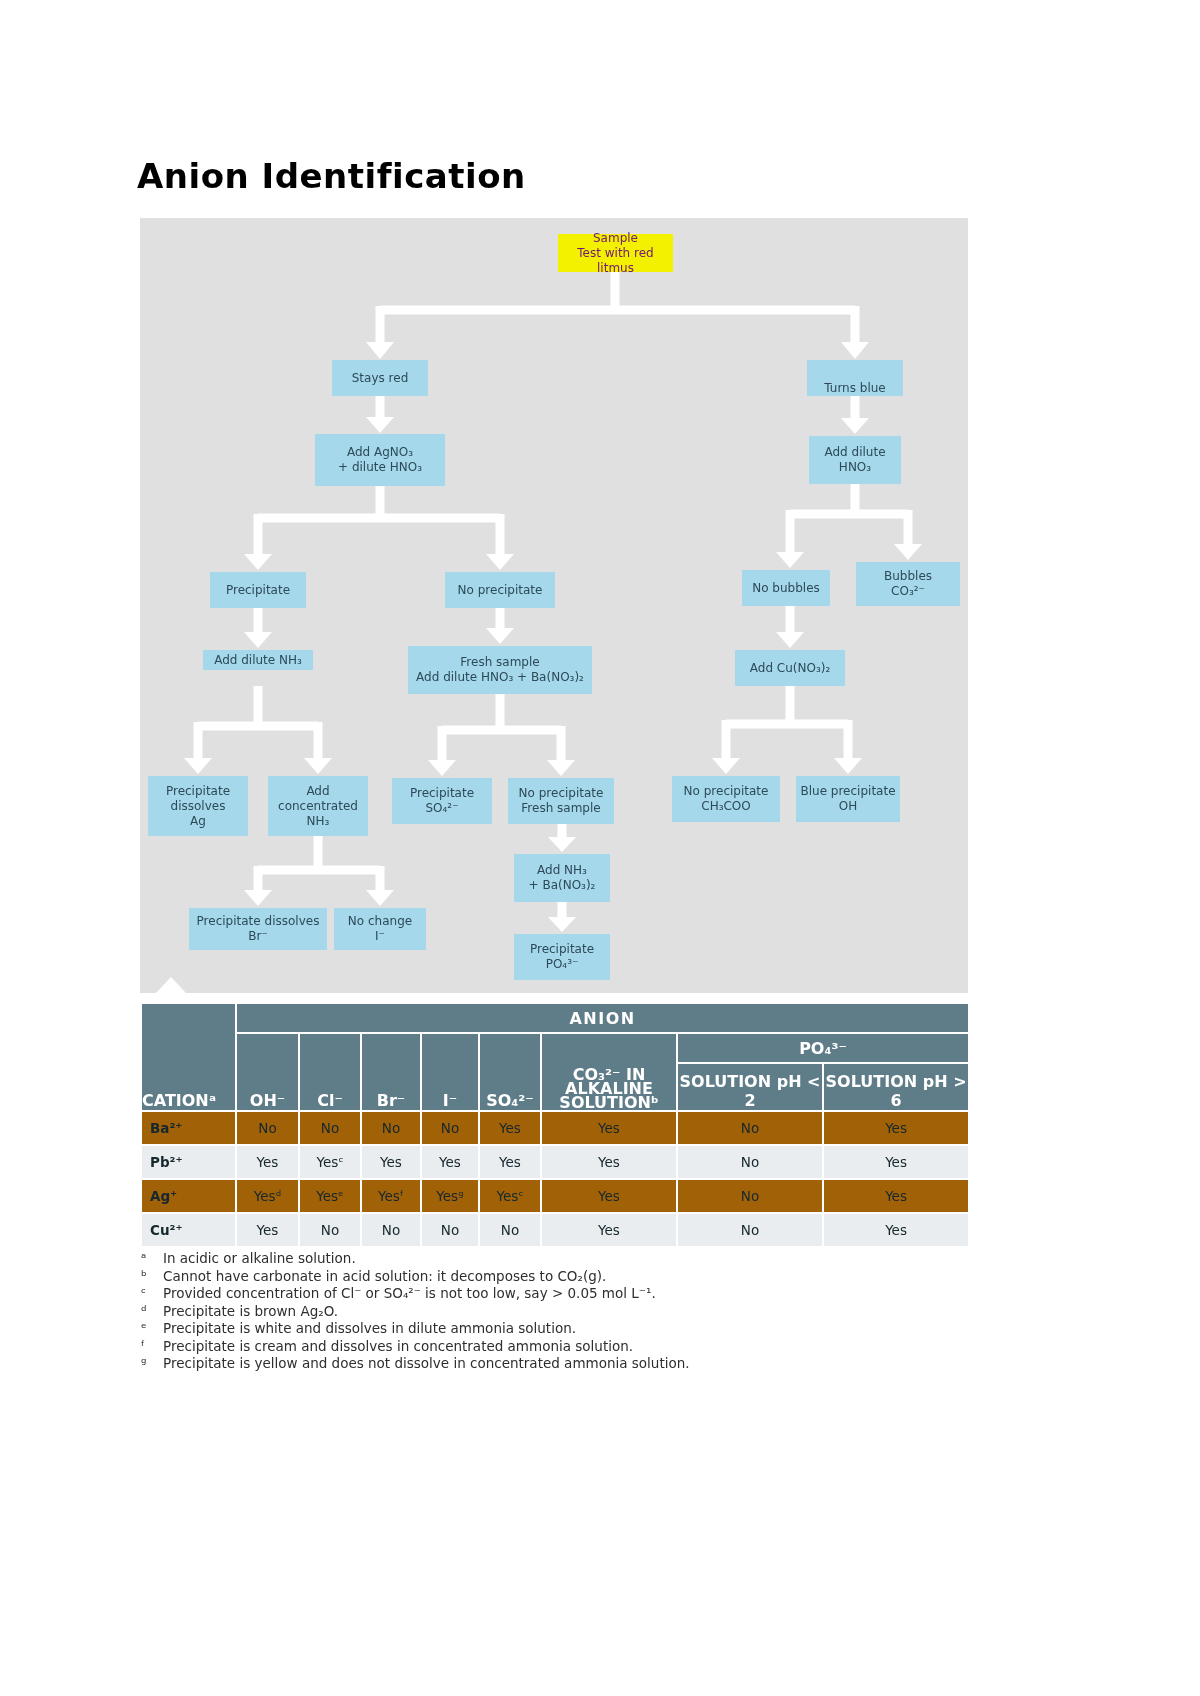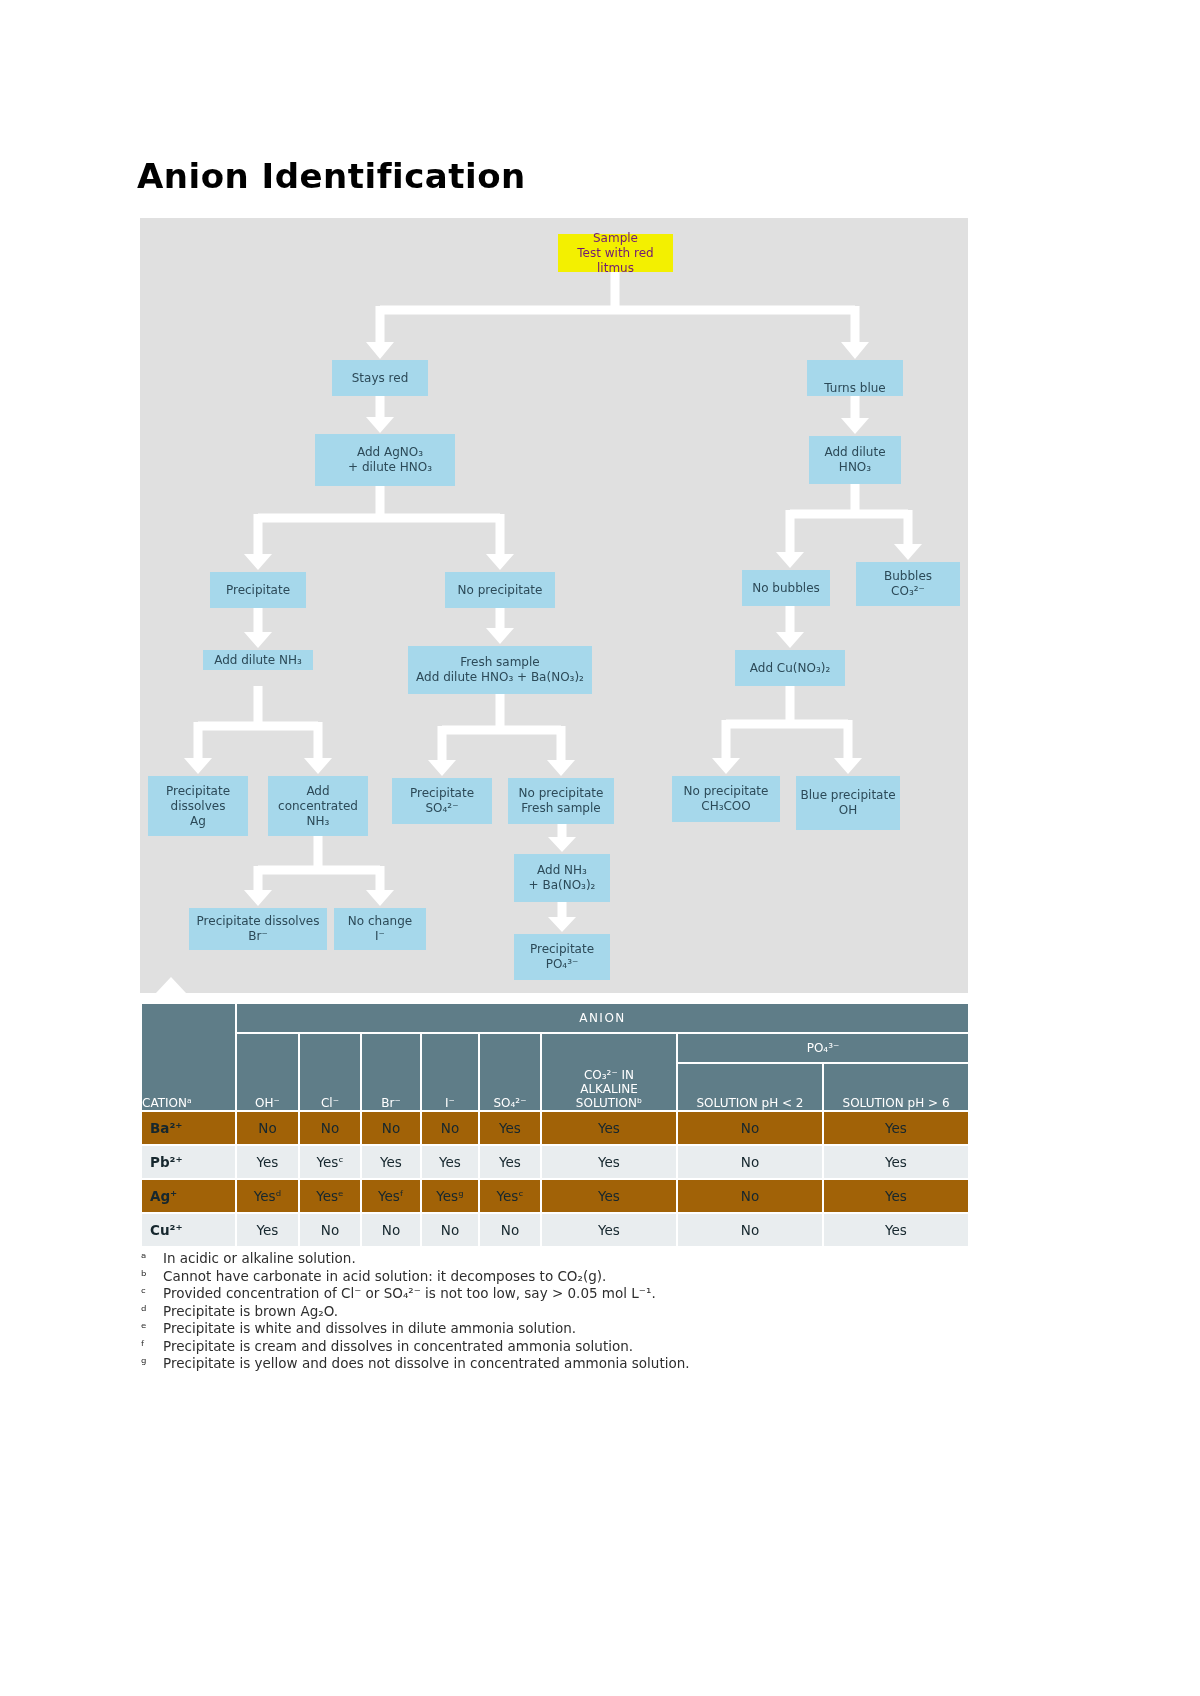"Add AgNO₃" div.flow-box { padding-left: 10px -> none }
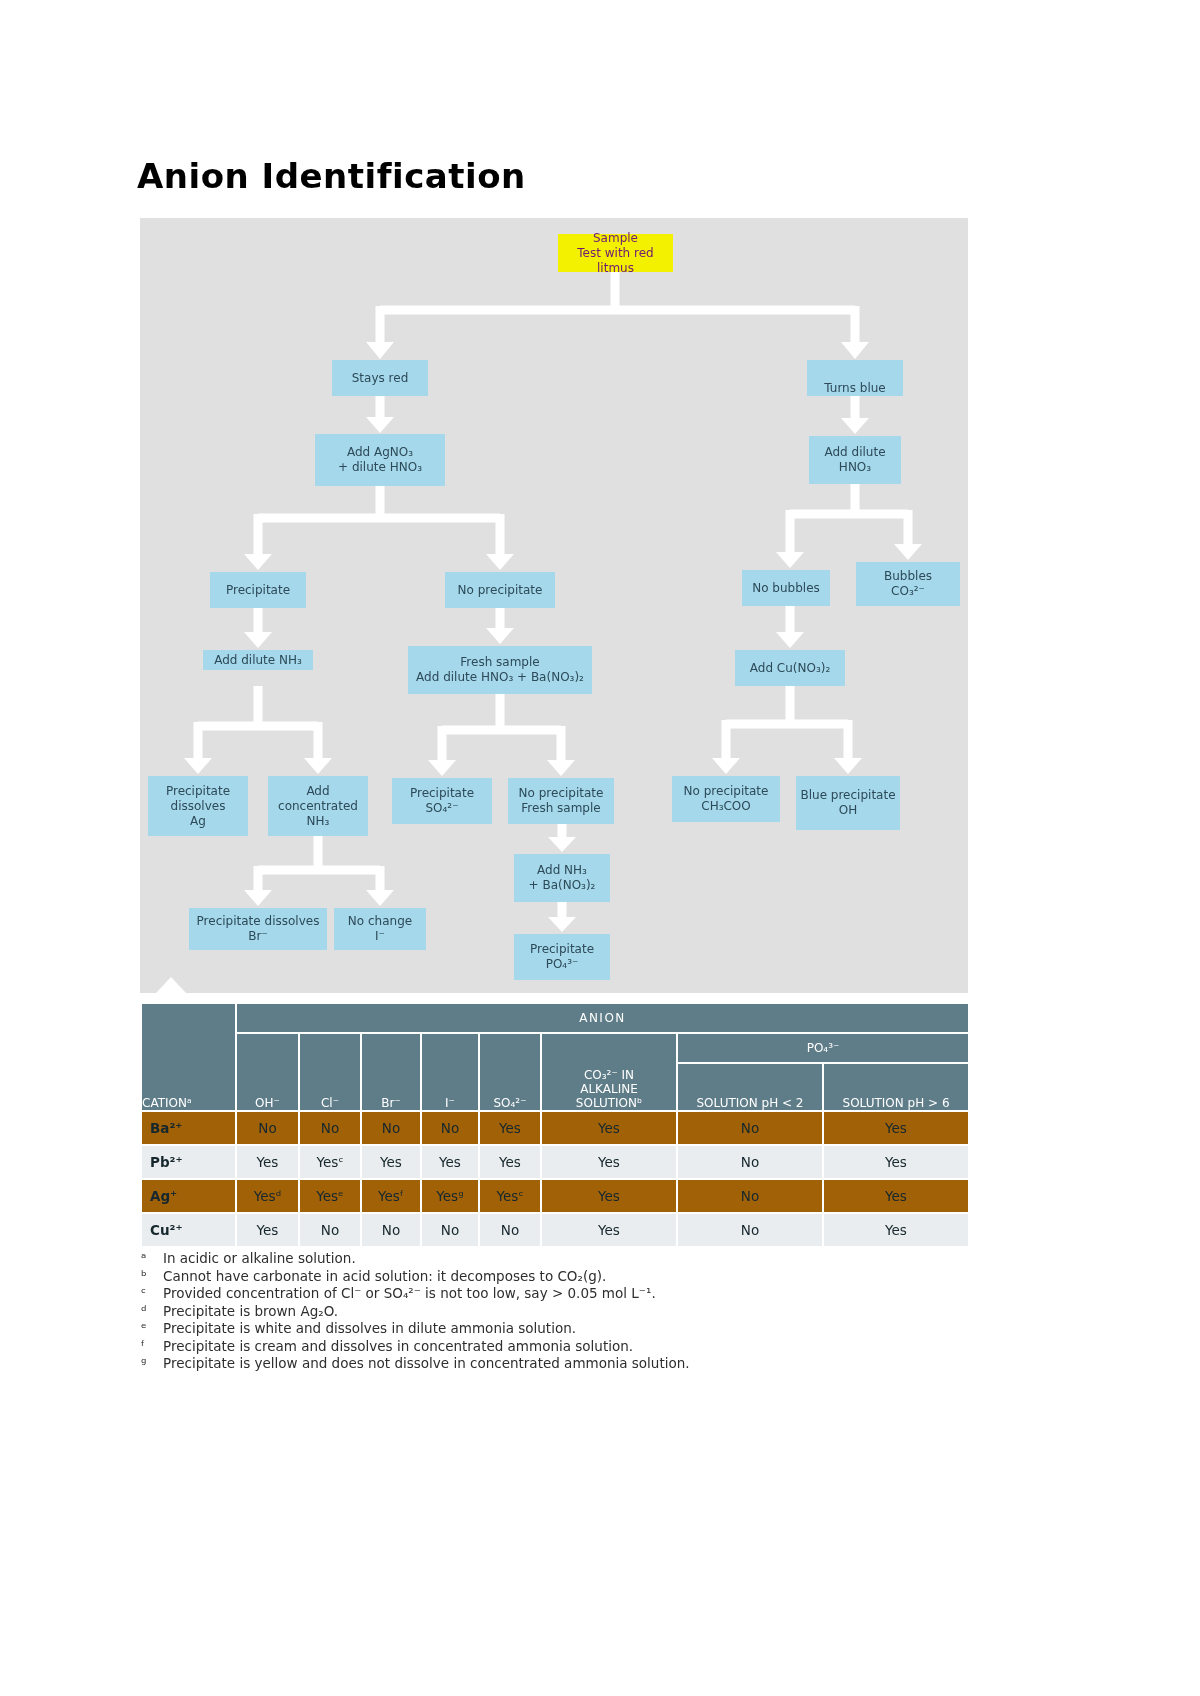"Blue precipitate" div.flow-box { height: 54px -> 46px }
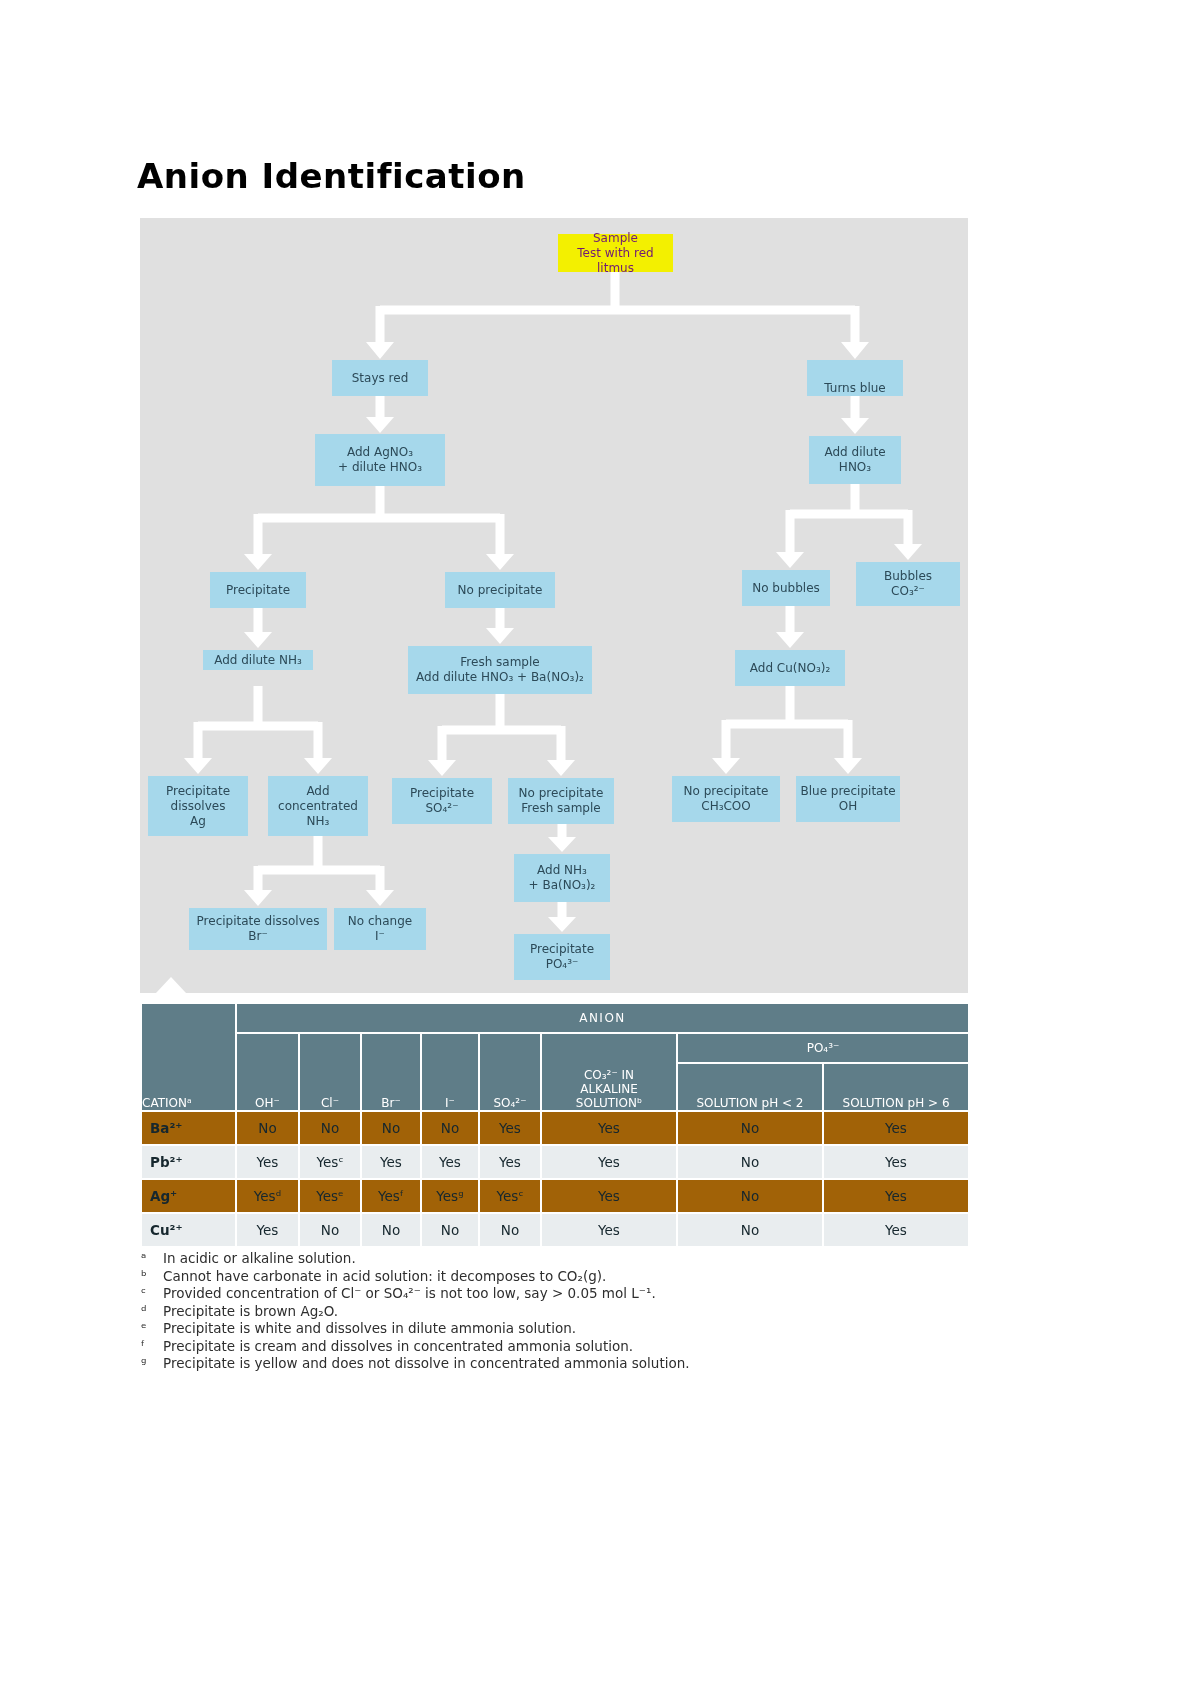"ANION" .anion-table thead th { font-size: 12px -> 16px; font-weight: normal -> bold }
